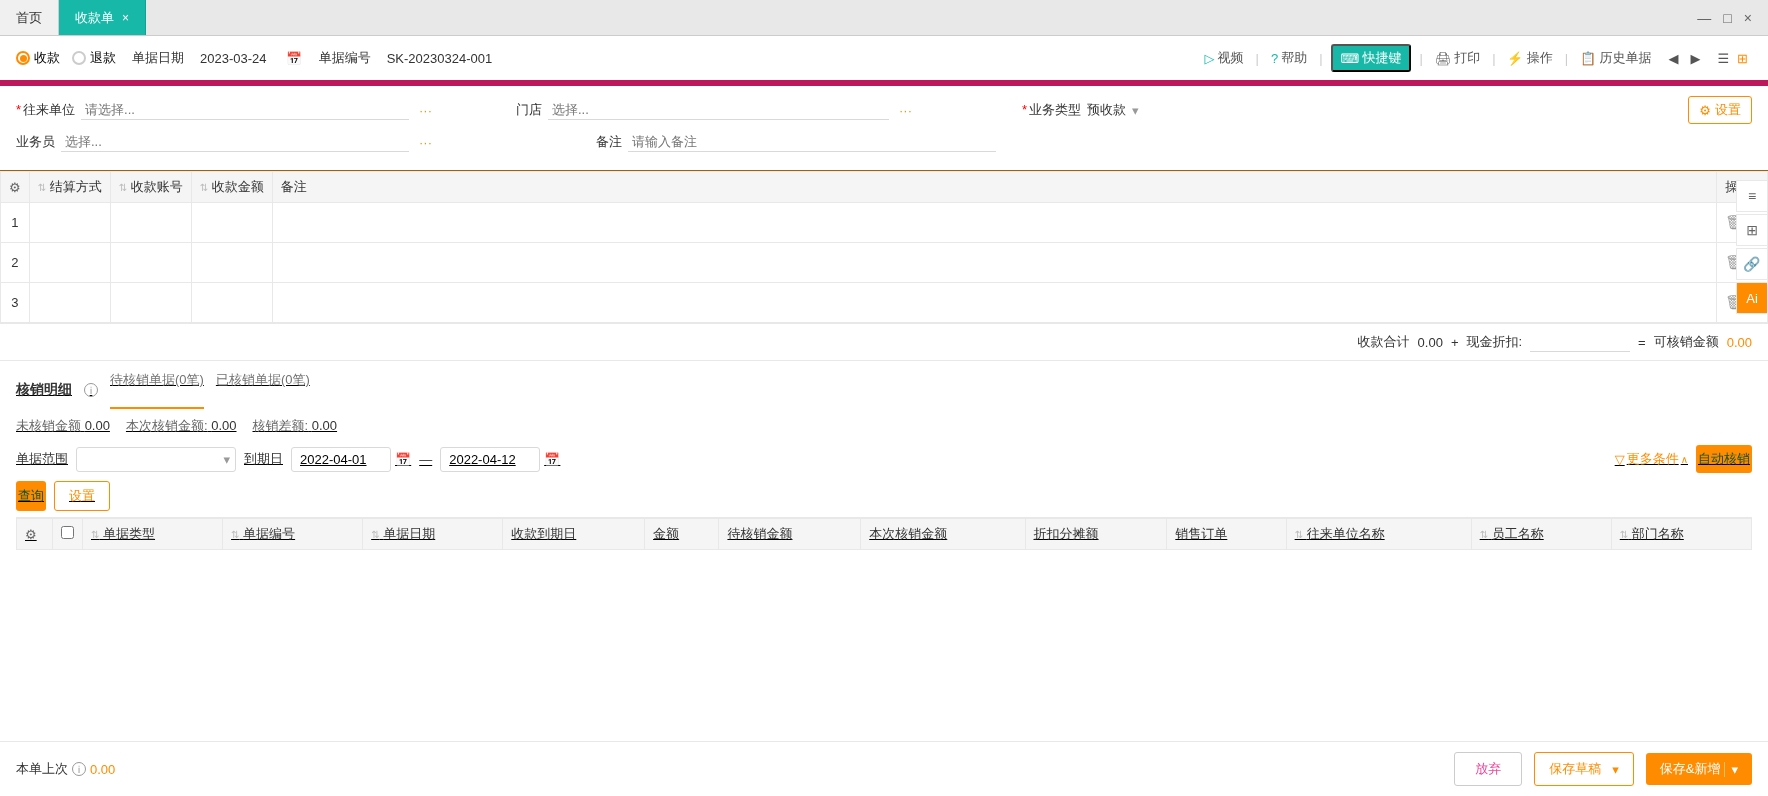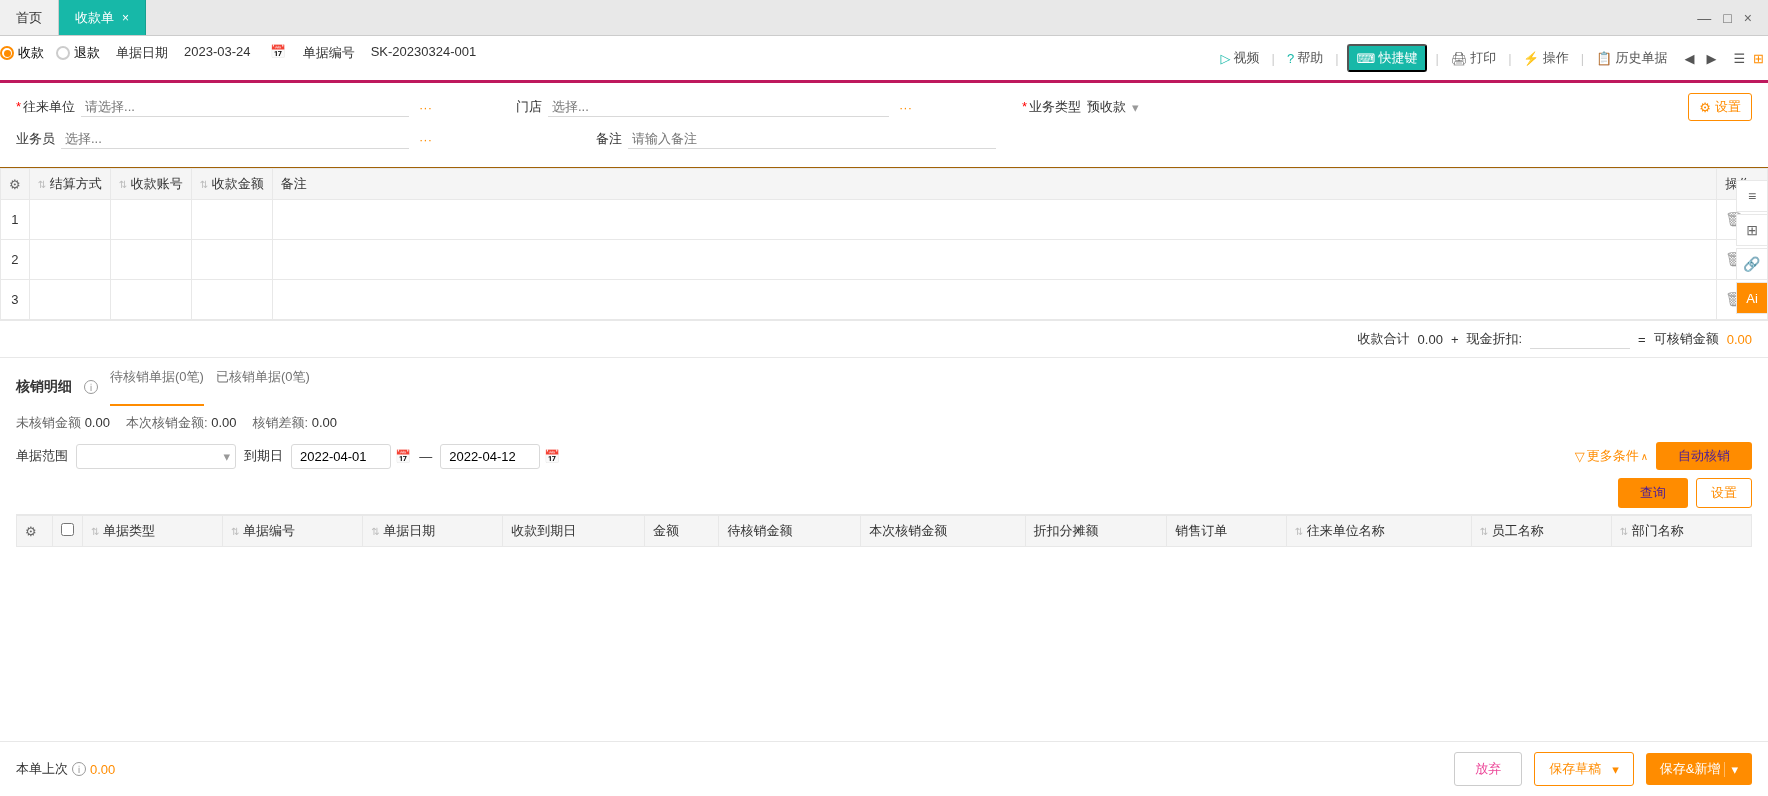"收款" .toolbar { align-items: flex-start -> center; border-bottom: 3px solid #be185d -> 6px solid #be185d; padding: 8px 0 -> 8px 16px }
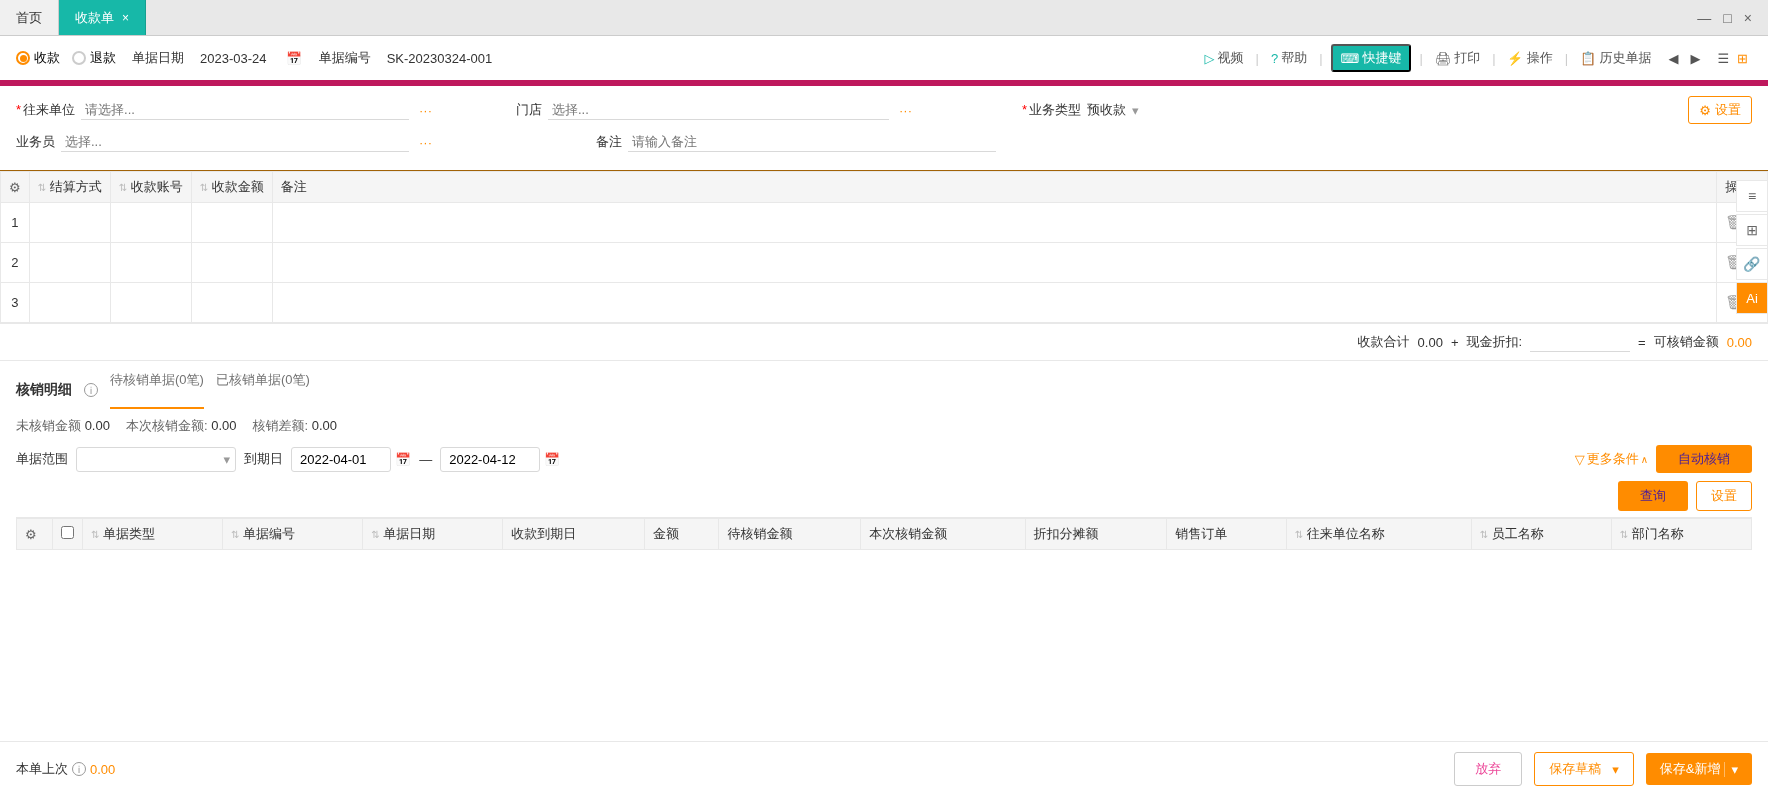"核销明细" .hexiao-section { text-decoration: none -> underline }
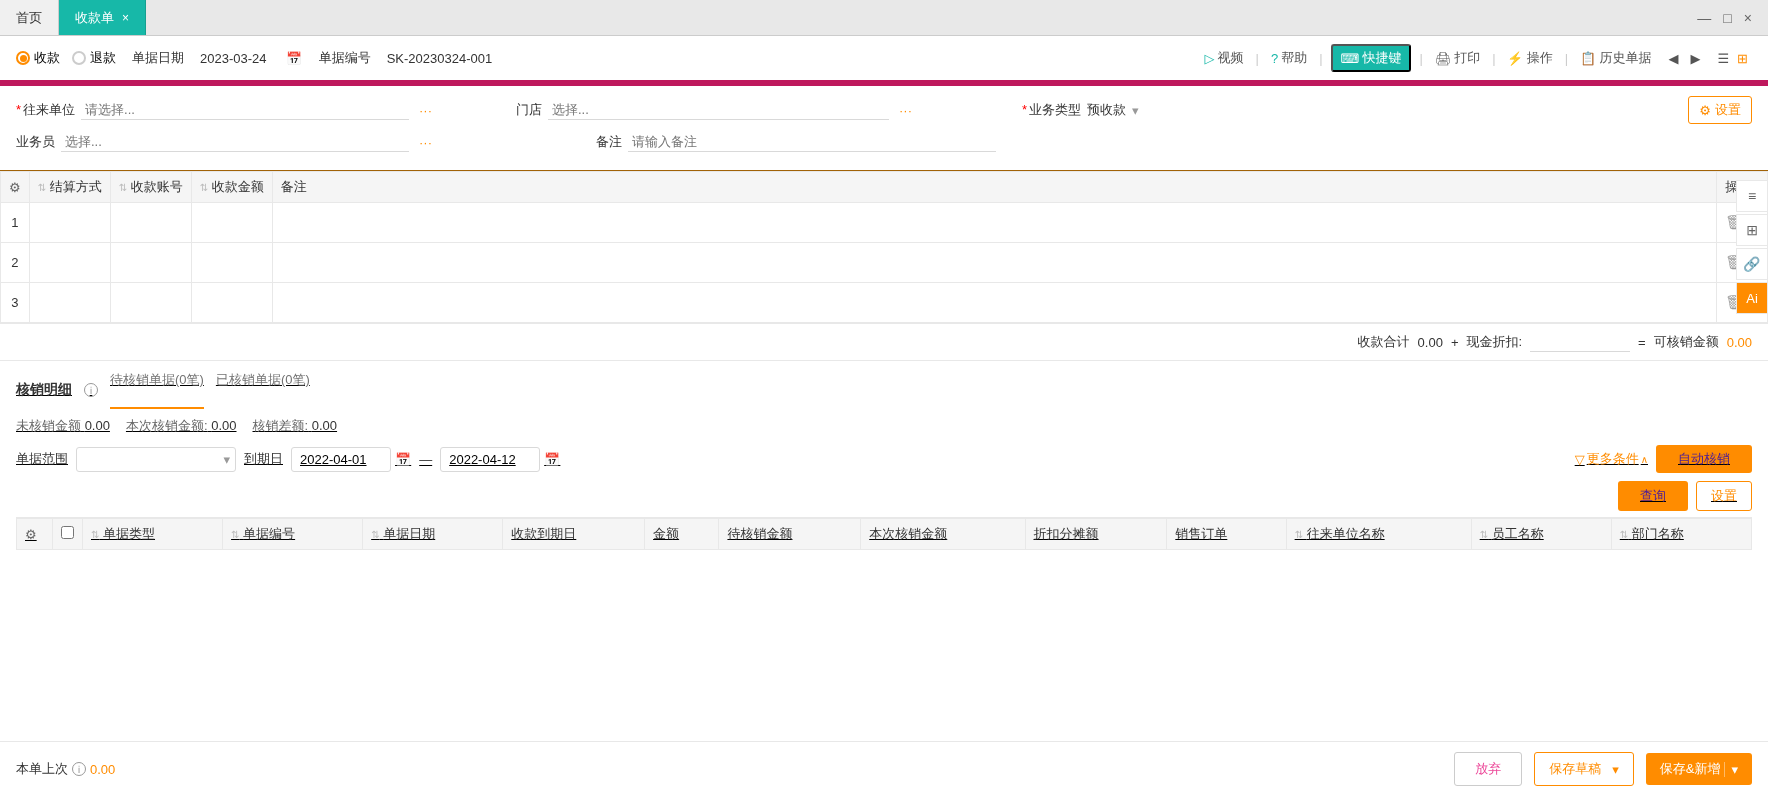"自动核销" .btn-orange { color: #4c1d95 -> #14532d; padding: 5px 22px -> 5px 2px }
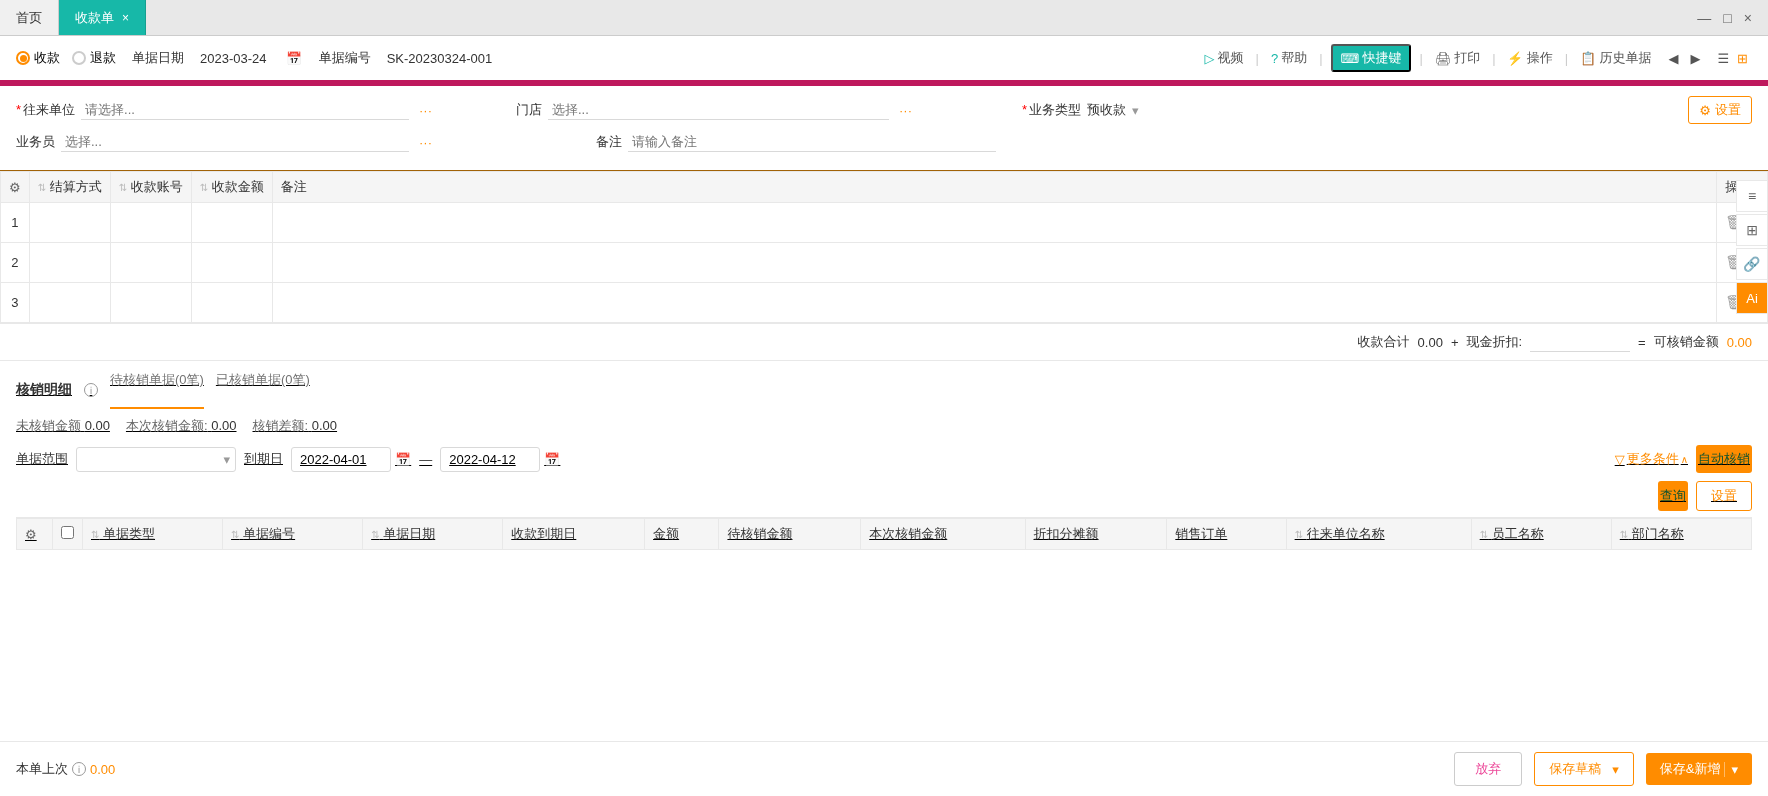"查询" div { justify-content: flex-end -> flex-start }
